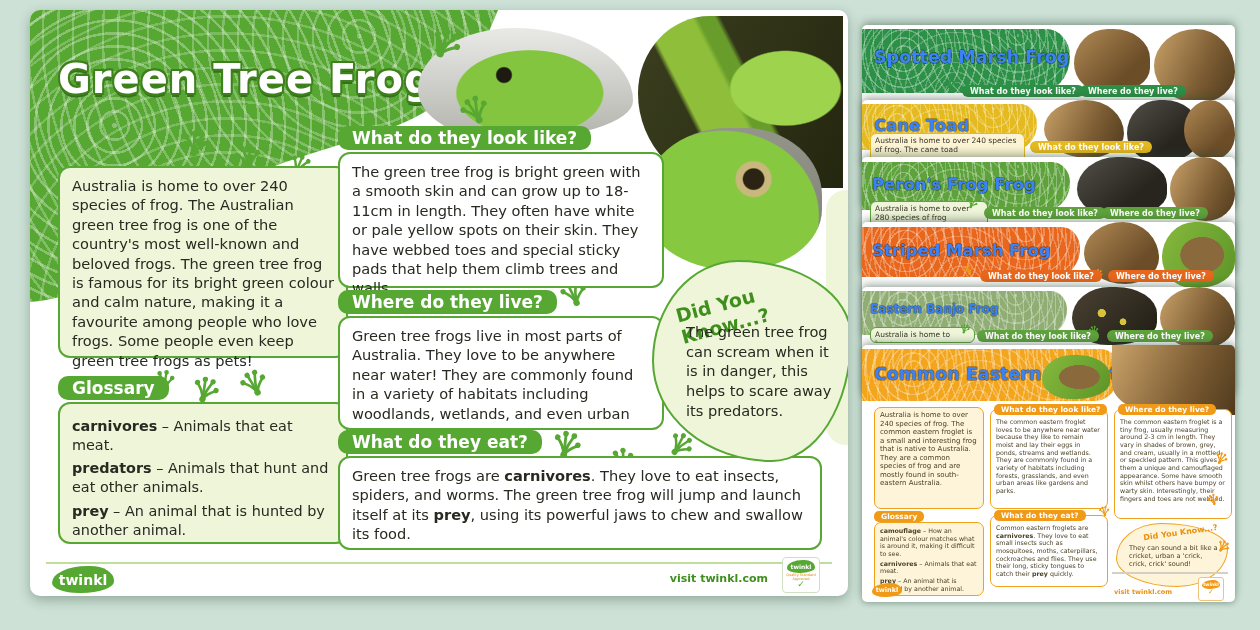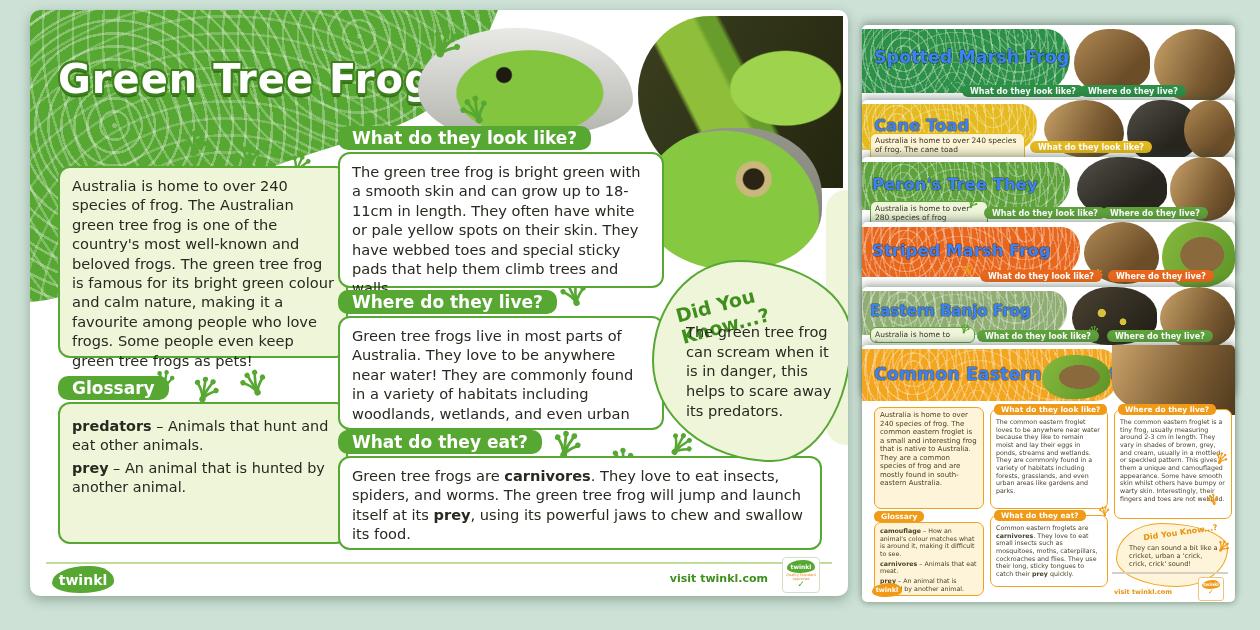"Peron's Tree They" div.otitle { text: Tree They -> Frog Frog }
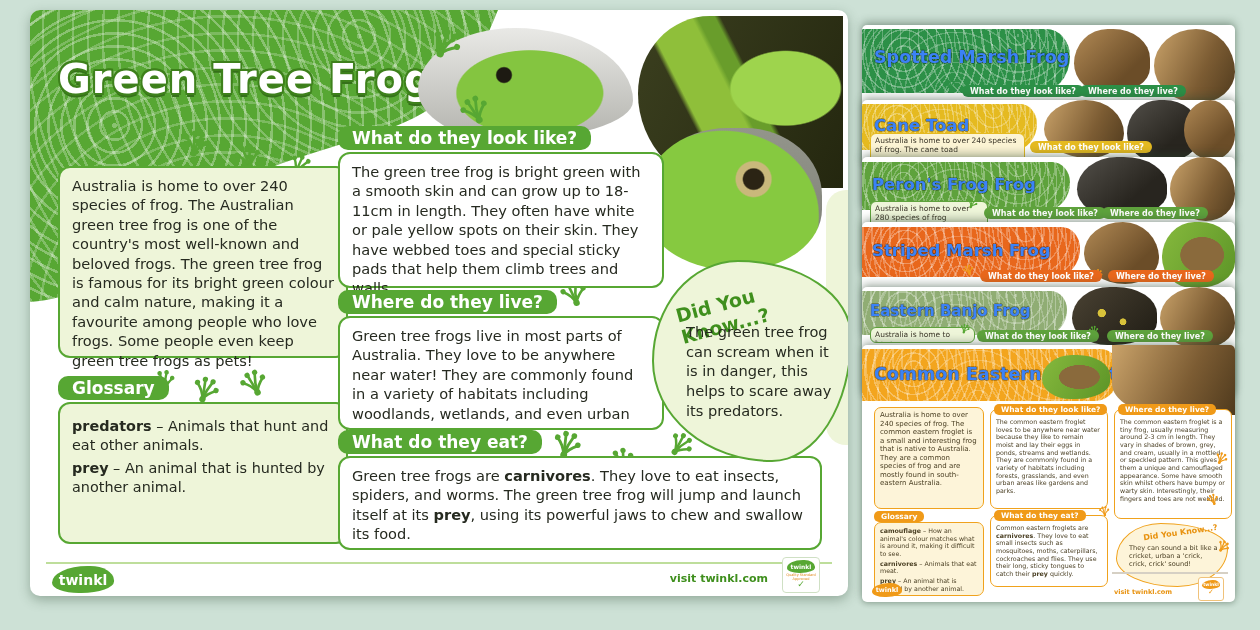"Eastern Banjo Frog" div.otitle { font-size: 15px -> 12px }
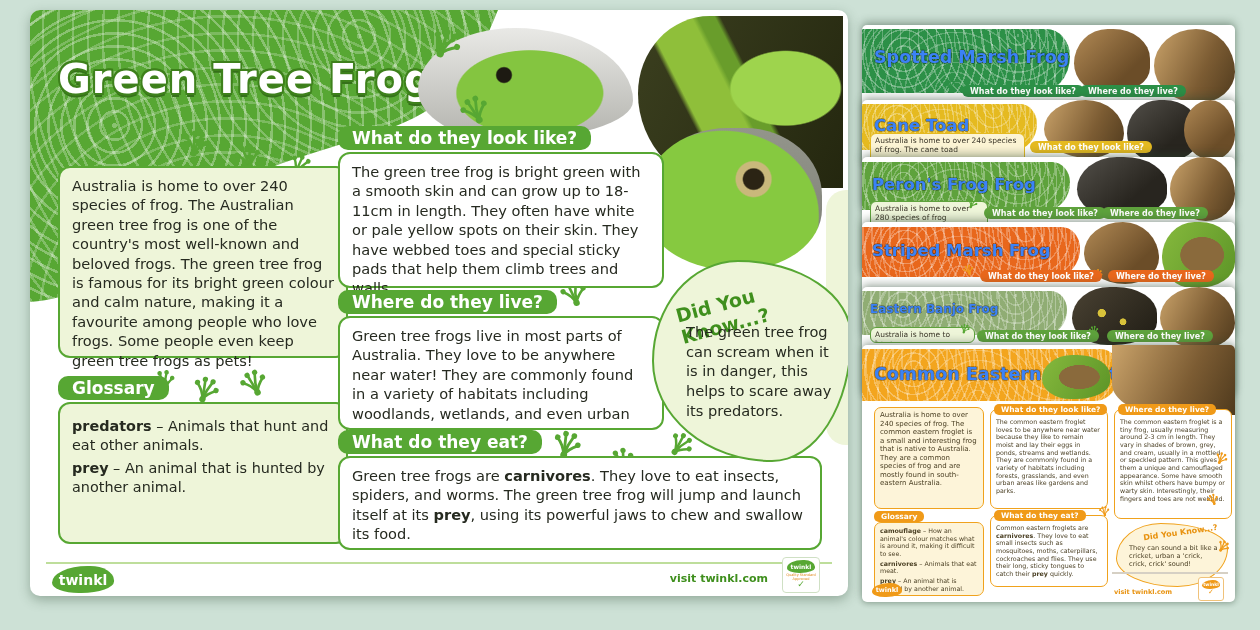"carnivores – Animals that eat" div.gl-entry { html: none -> <div><span>carnivores</span><span> – Animals that eat meat.</span></div> }
